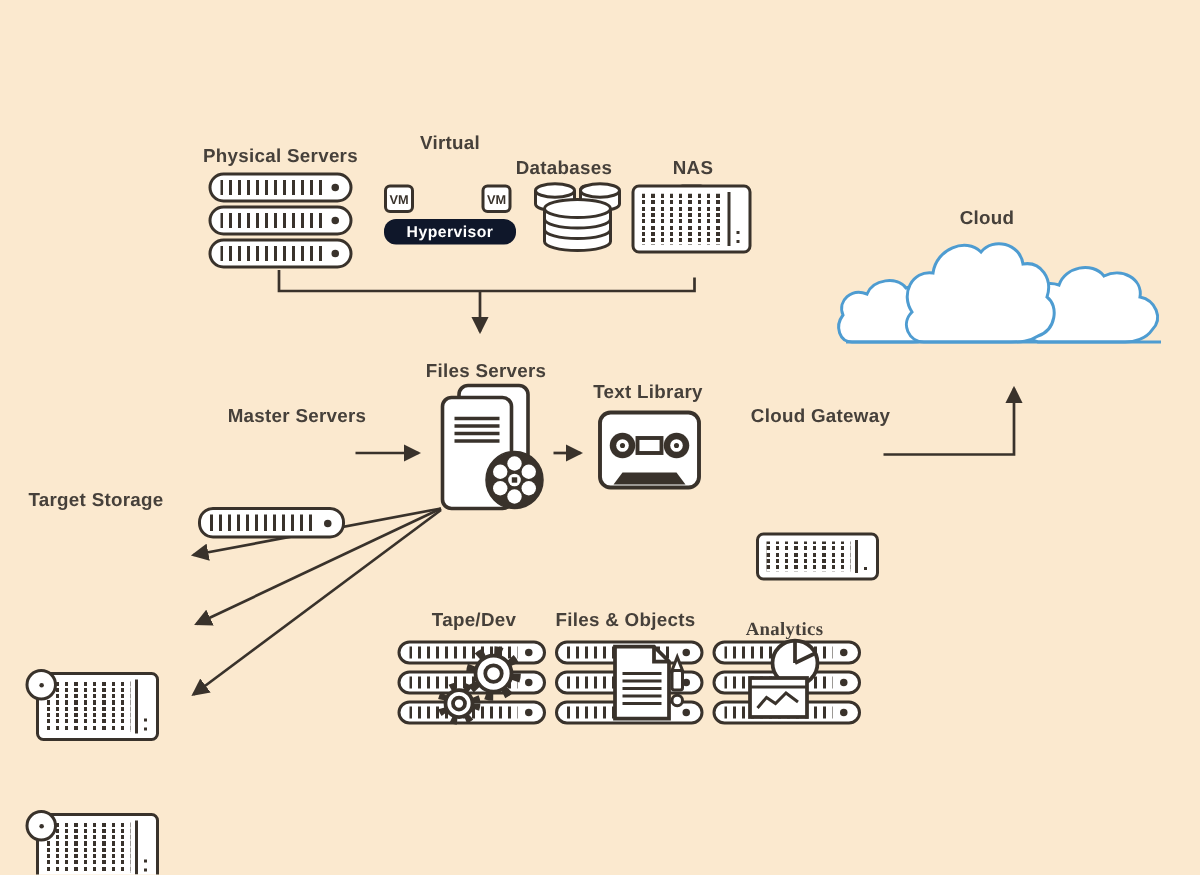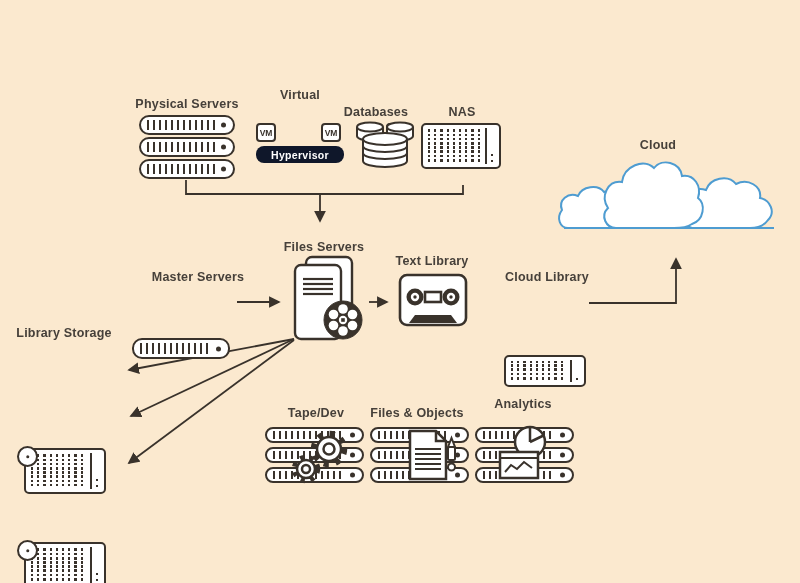"Cloud Library" div.lbl { text: Library -> Gateway }
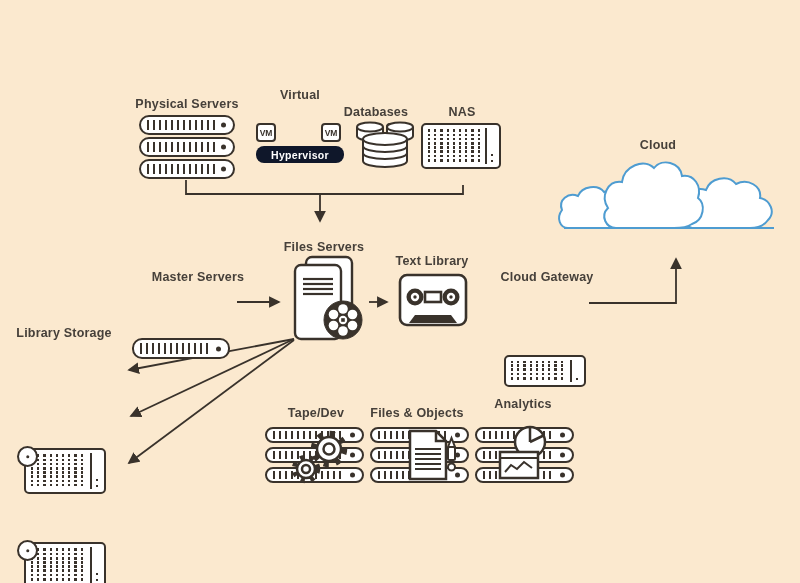"Library Storage" div.lbl { text: Library -> Target }
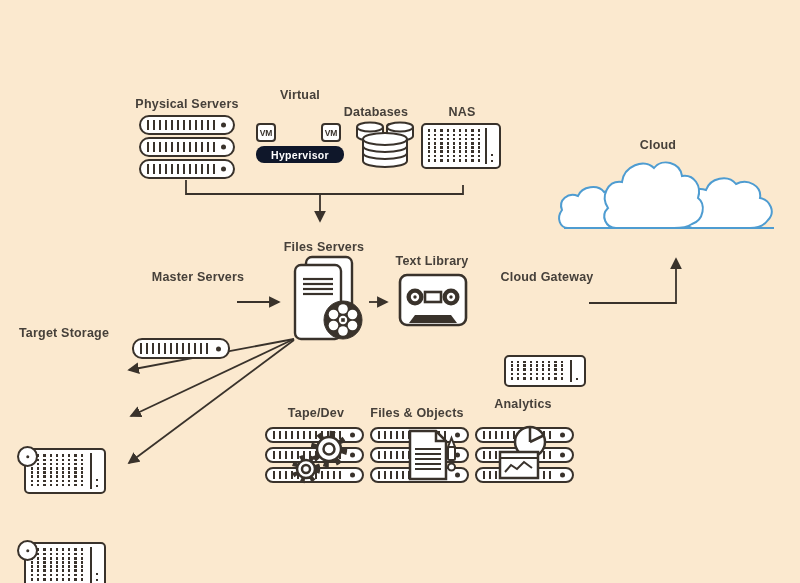"Analytics" div.lbl { font-family: none -> Liberation Serif, serif; top: 397px -> 412px }
